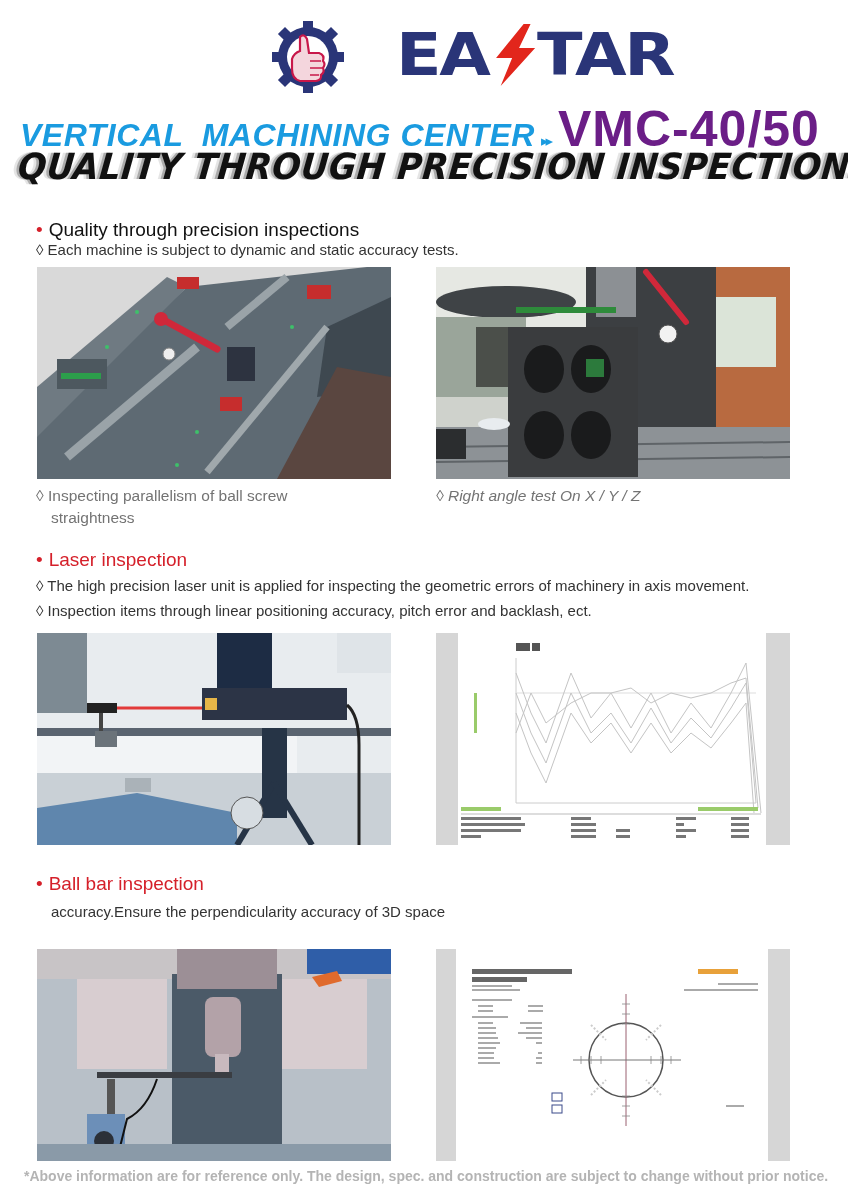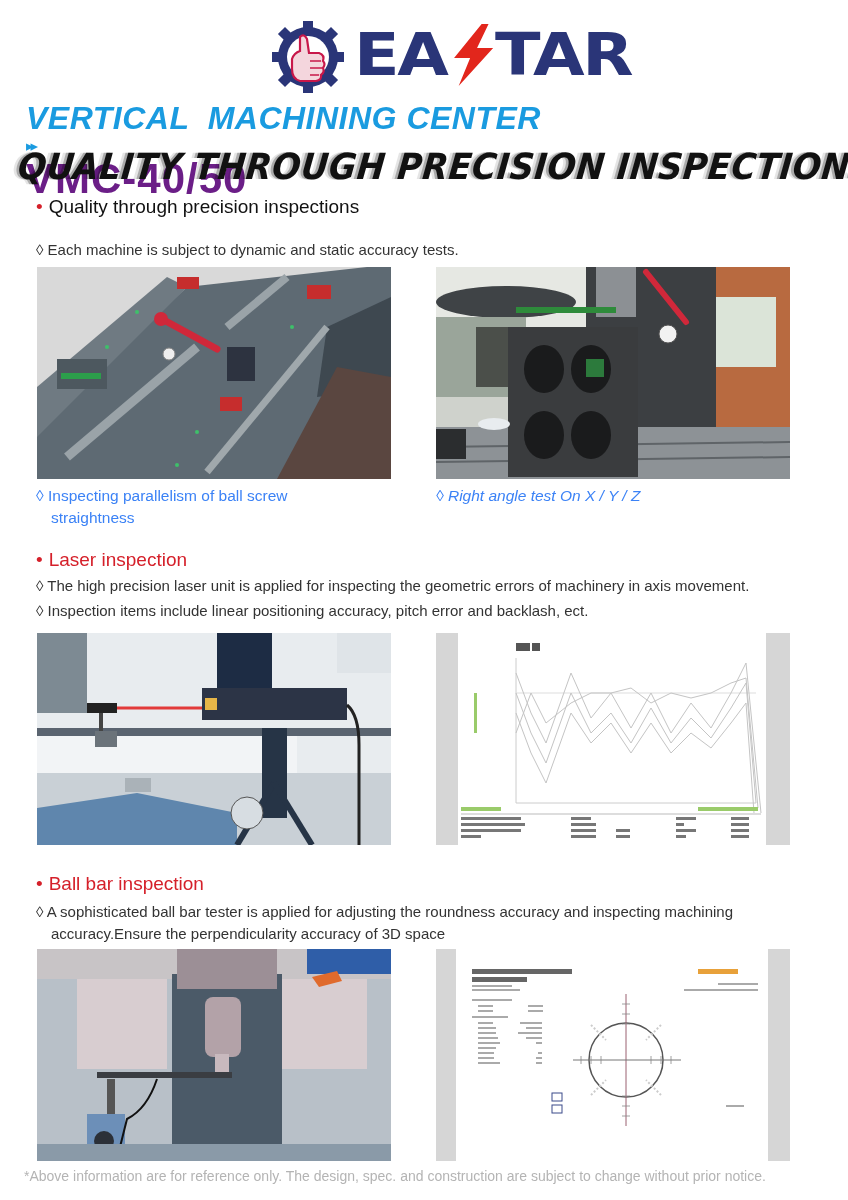"EA" .logo { gap: none -> 42px }
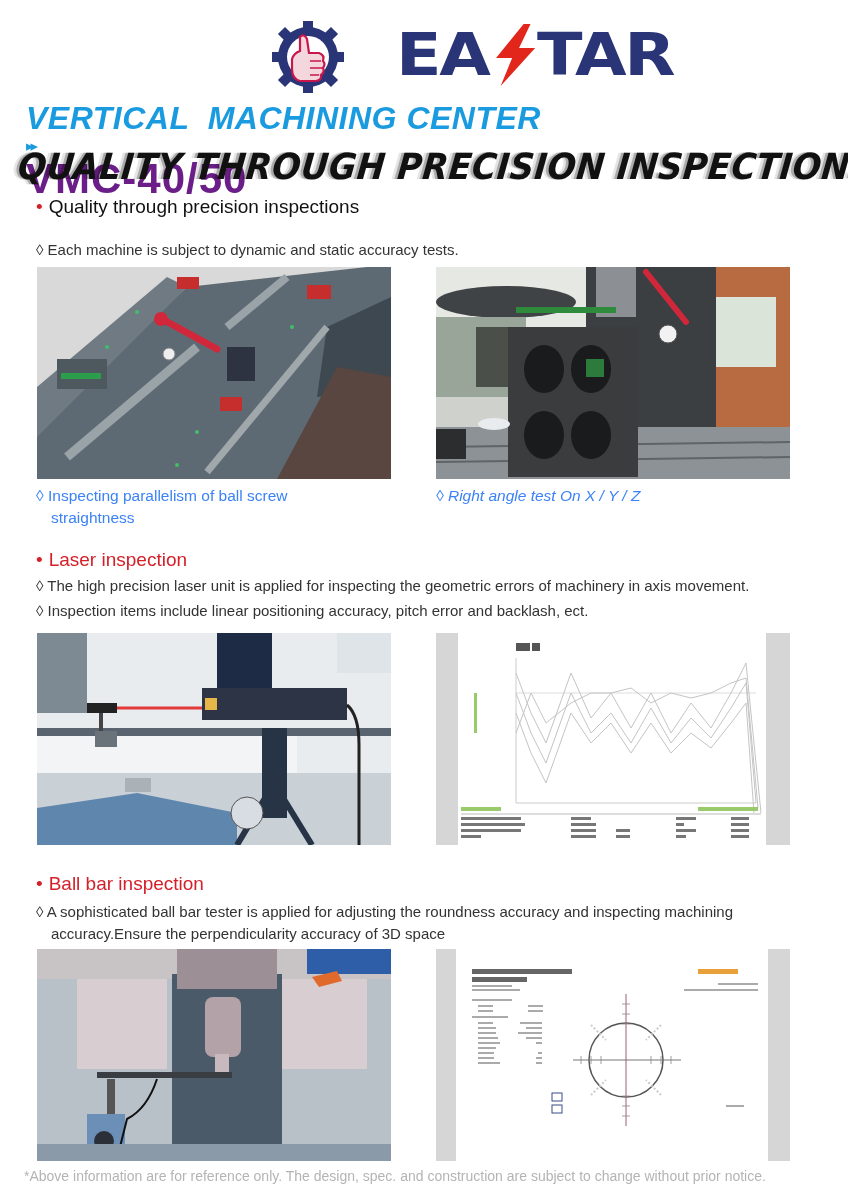"VERTICAL MACHINING CENTER" .subtitle-row { flex-direction: column -> none }
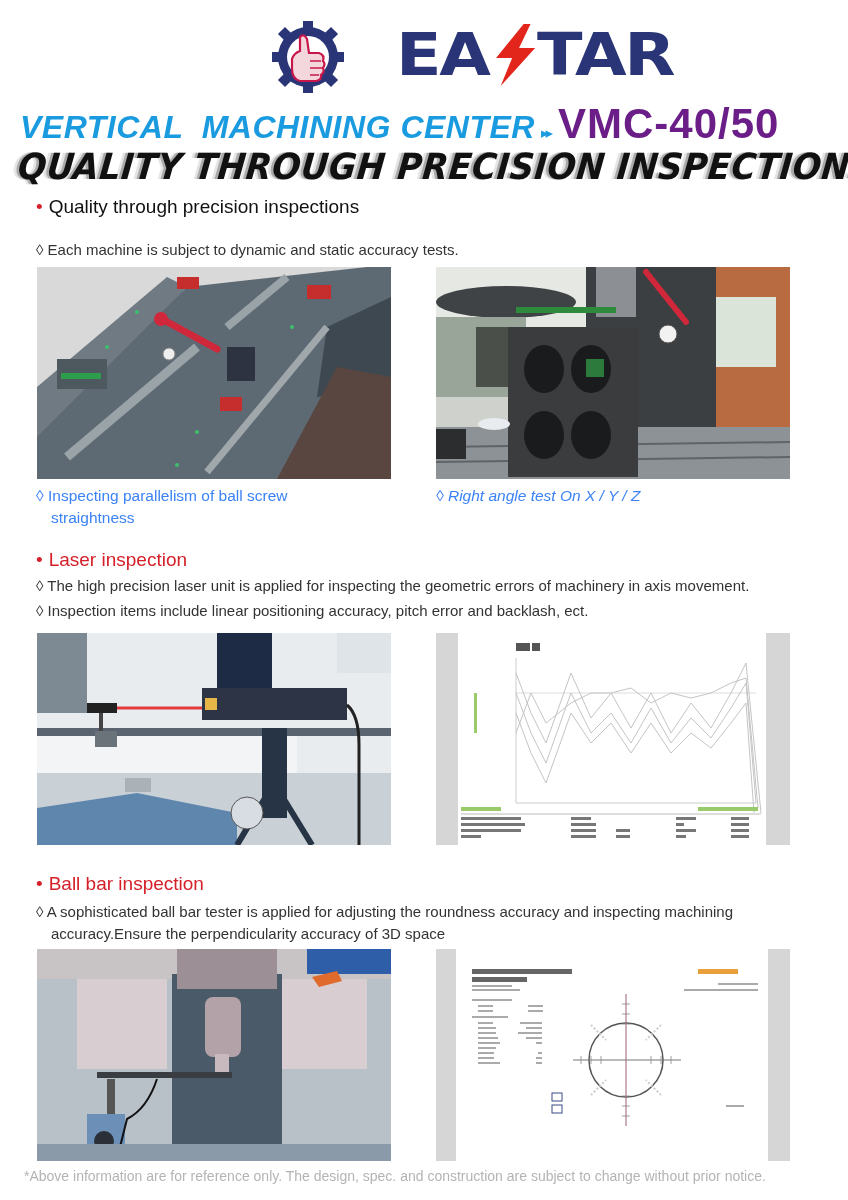"VMC-40/50" .sub-model { font-size: 42px -> 50px }
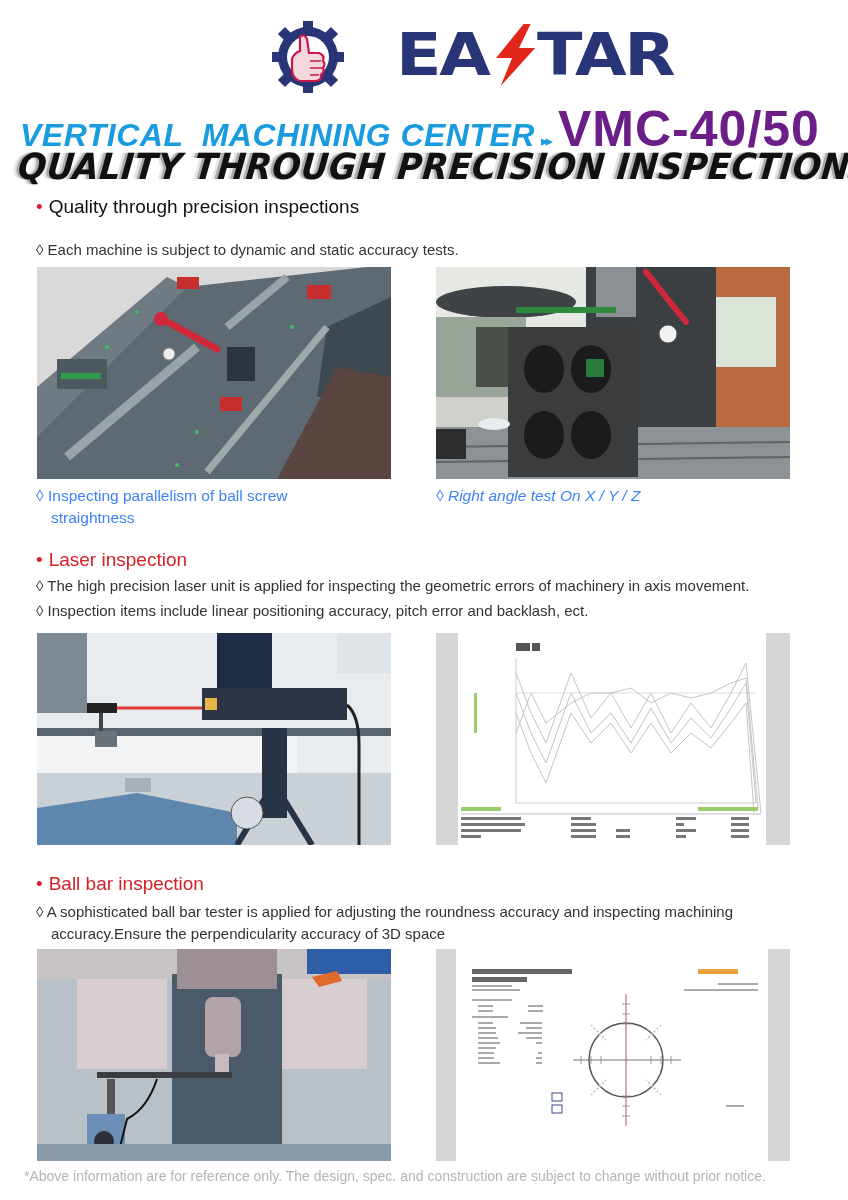"• Quality through precision inspections" div.section-title { top: 196px -> 219px }
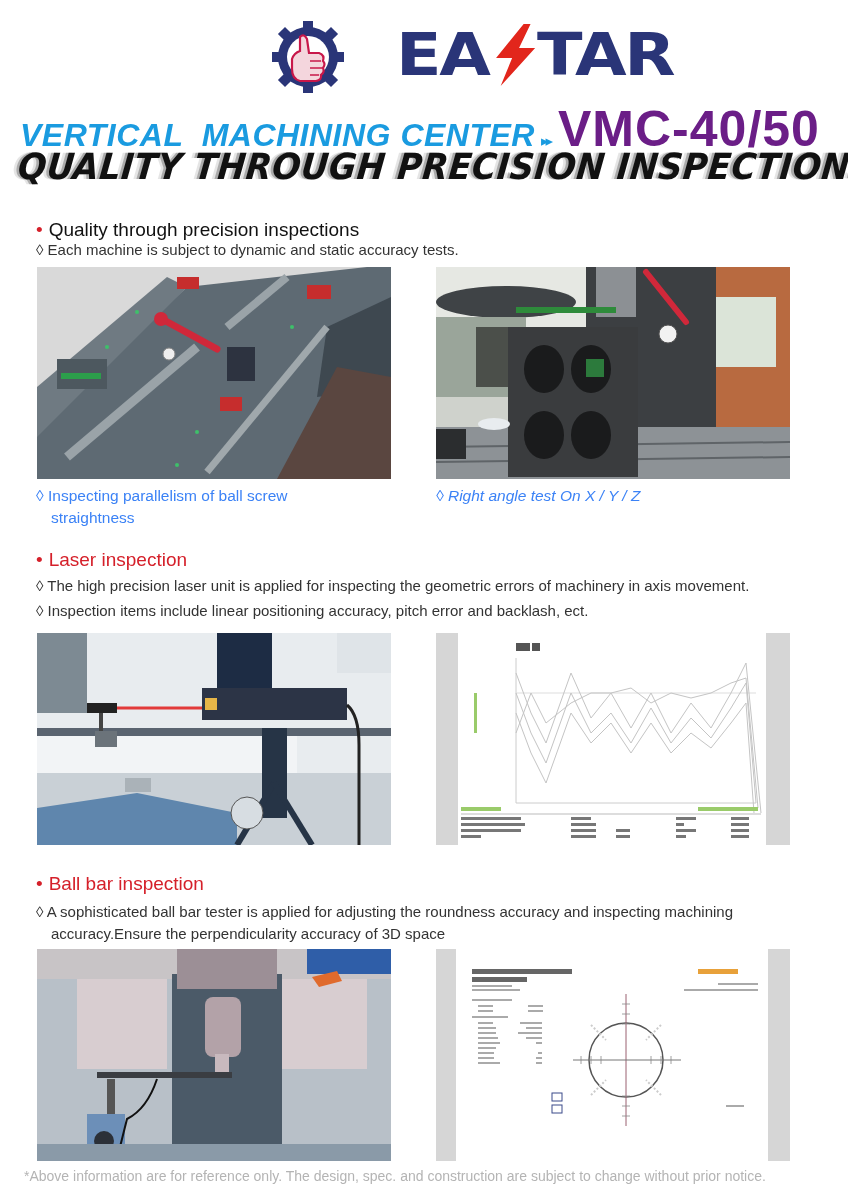"◊ Inspecting parallelism of ball" .caption { color: #3b82f6 -> #737373 }
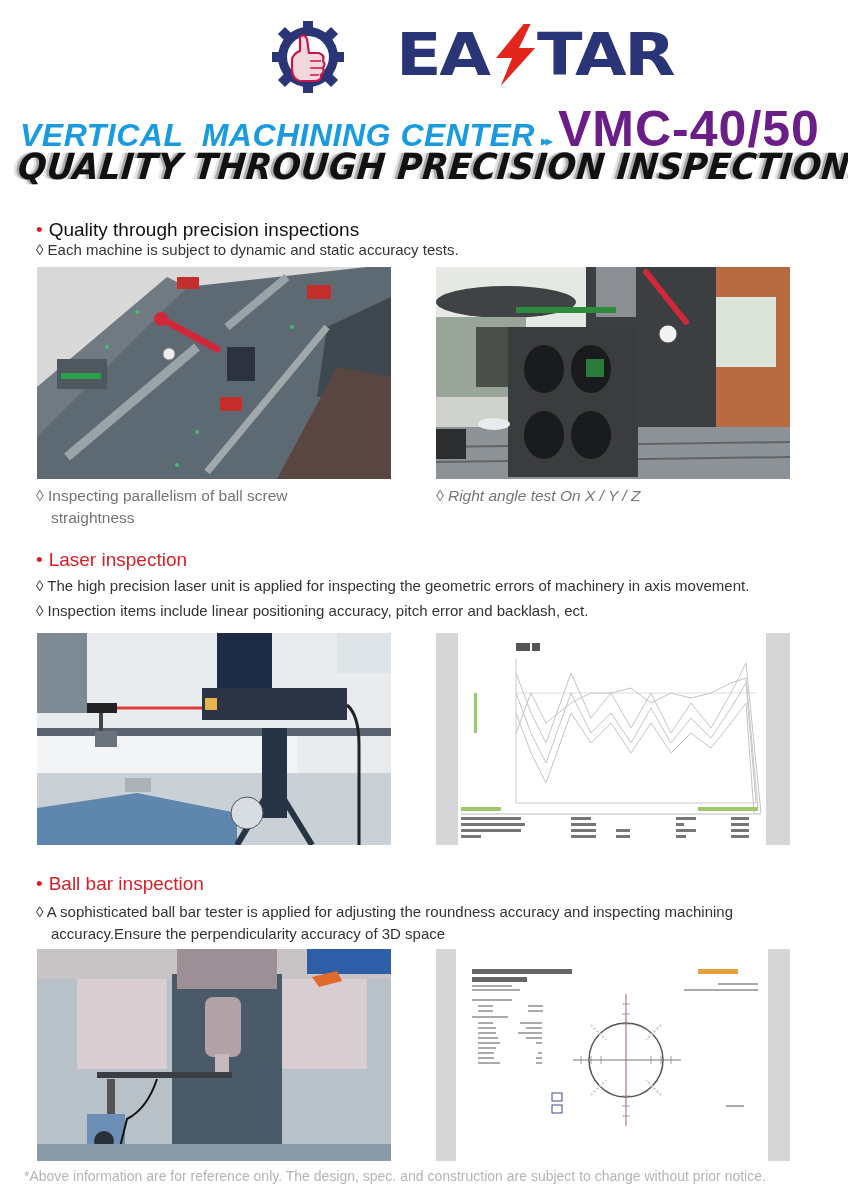"◊ Inspection items include linear" div.desc { text: include -> through }
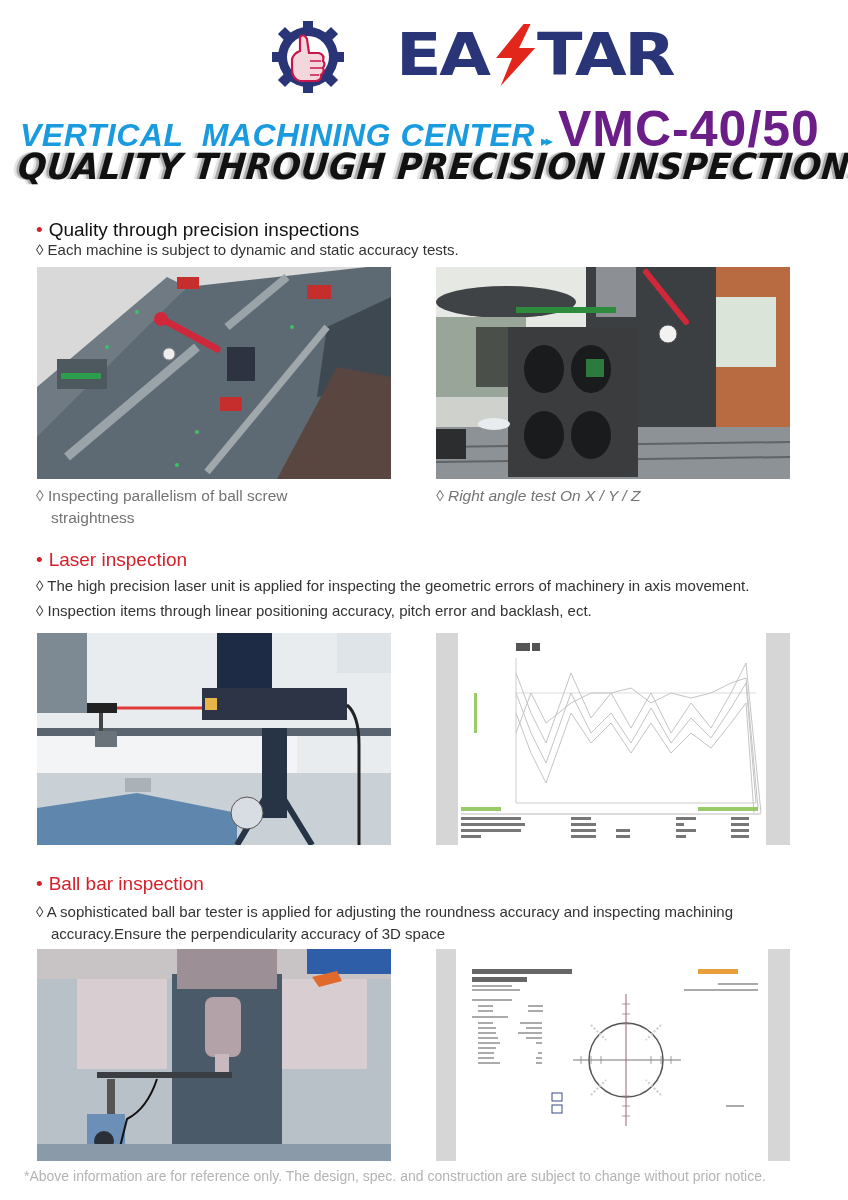"◊ A sophisticated ball bar" span { html: <span>◊ A sophisticated ball bar tester is applied for adjusting the roundness accuracy and inspecting machining</span> -> none }
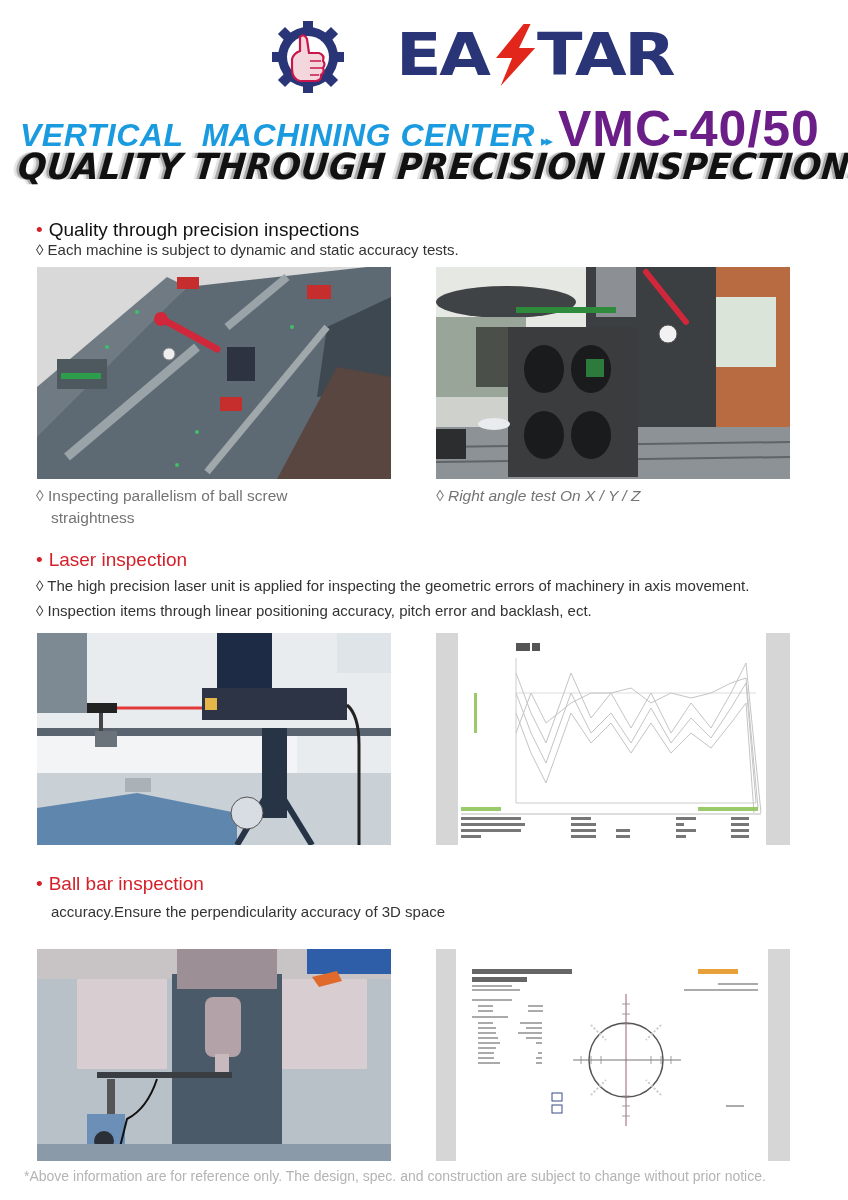"*Above information are for reference" .footer { font-weight: none -> bold }
